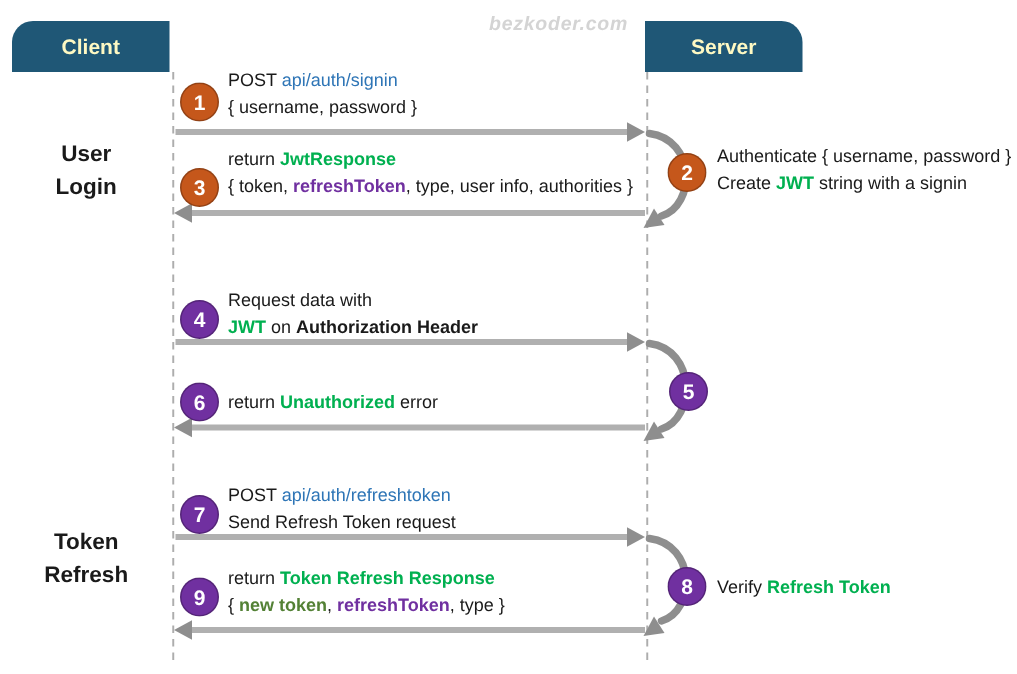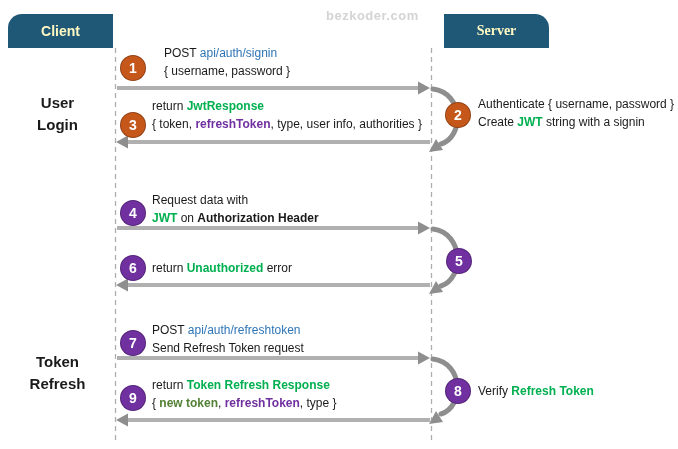"bezkoder.com" .watermark { font-style: none -> italic }
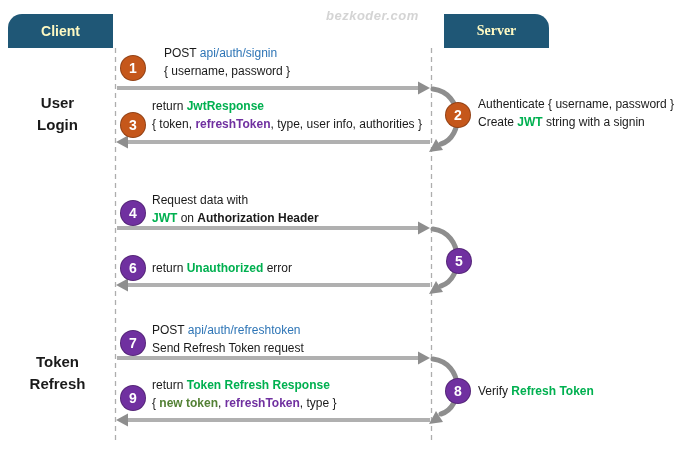"Server" .actor-server { font-family: Liberation Serif, serif -> none; left: 444px -> 430px }
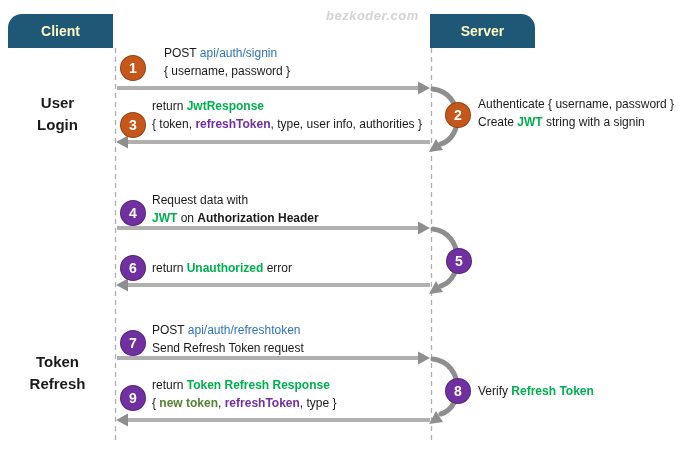"POST api/auth/signin" div.msg { left: 164px -> 152px }
